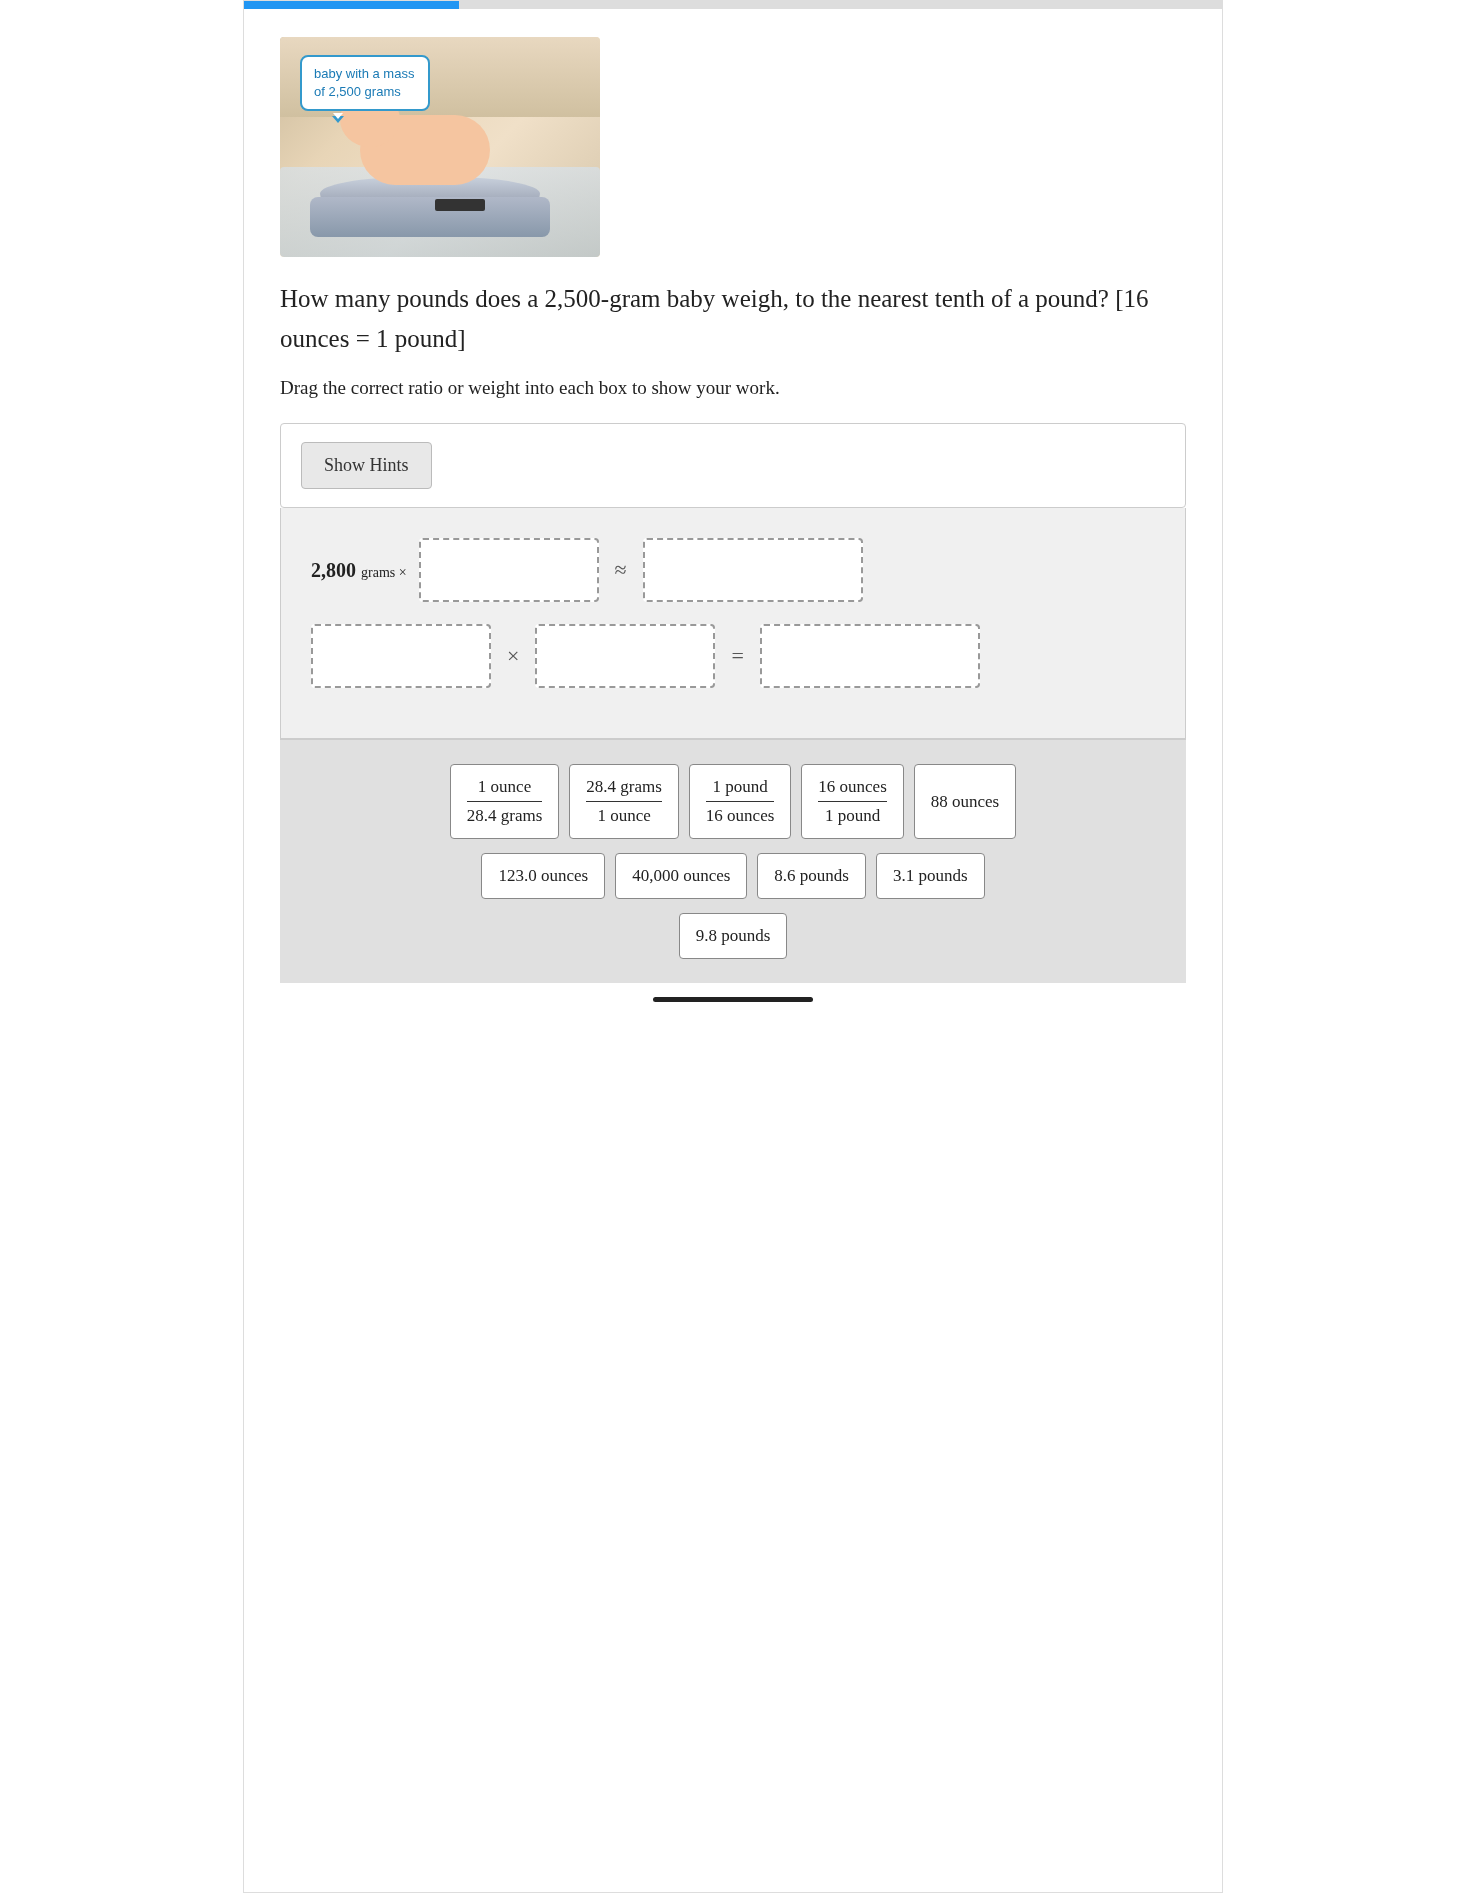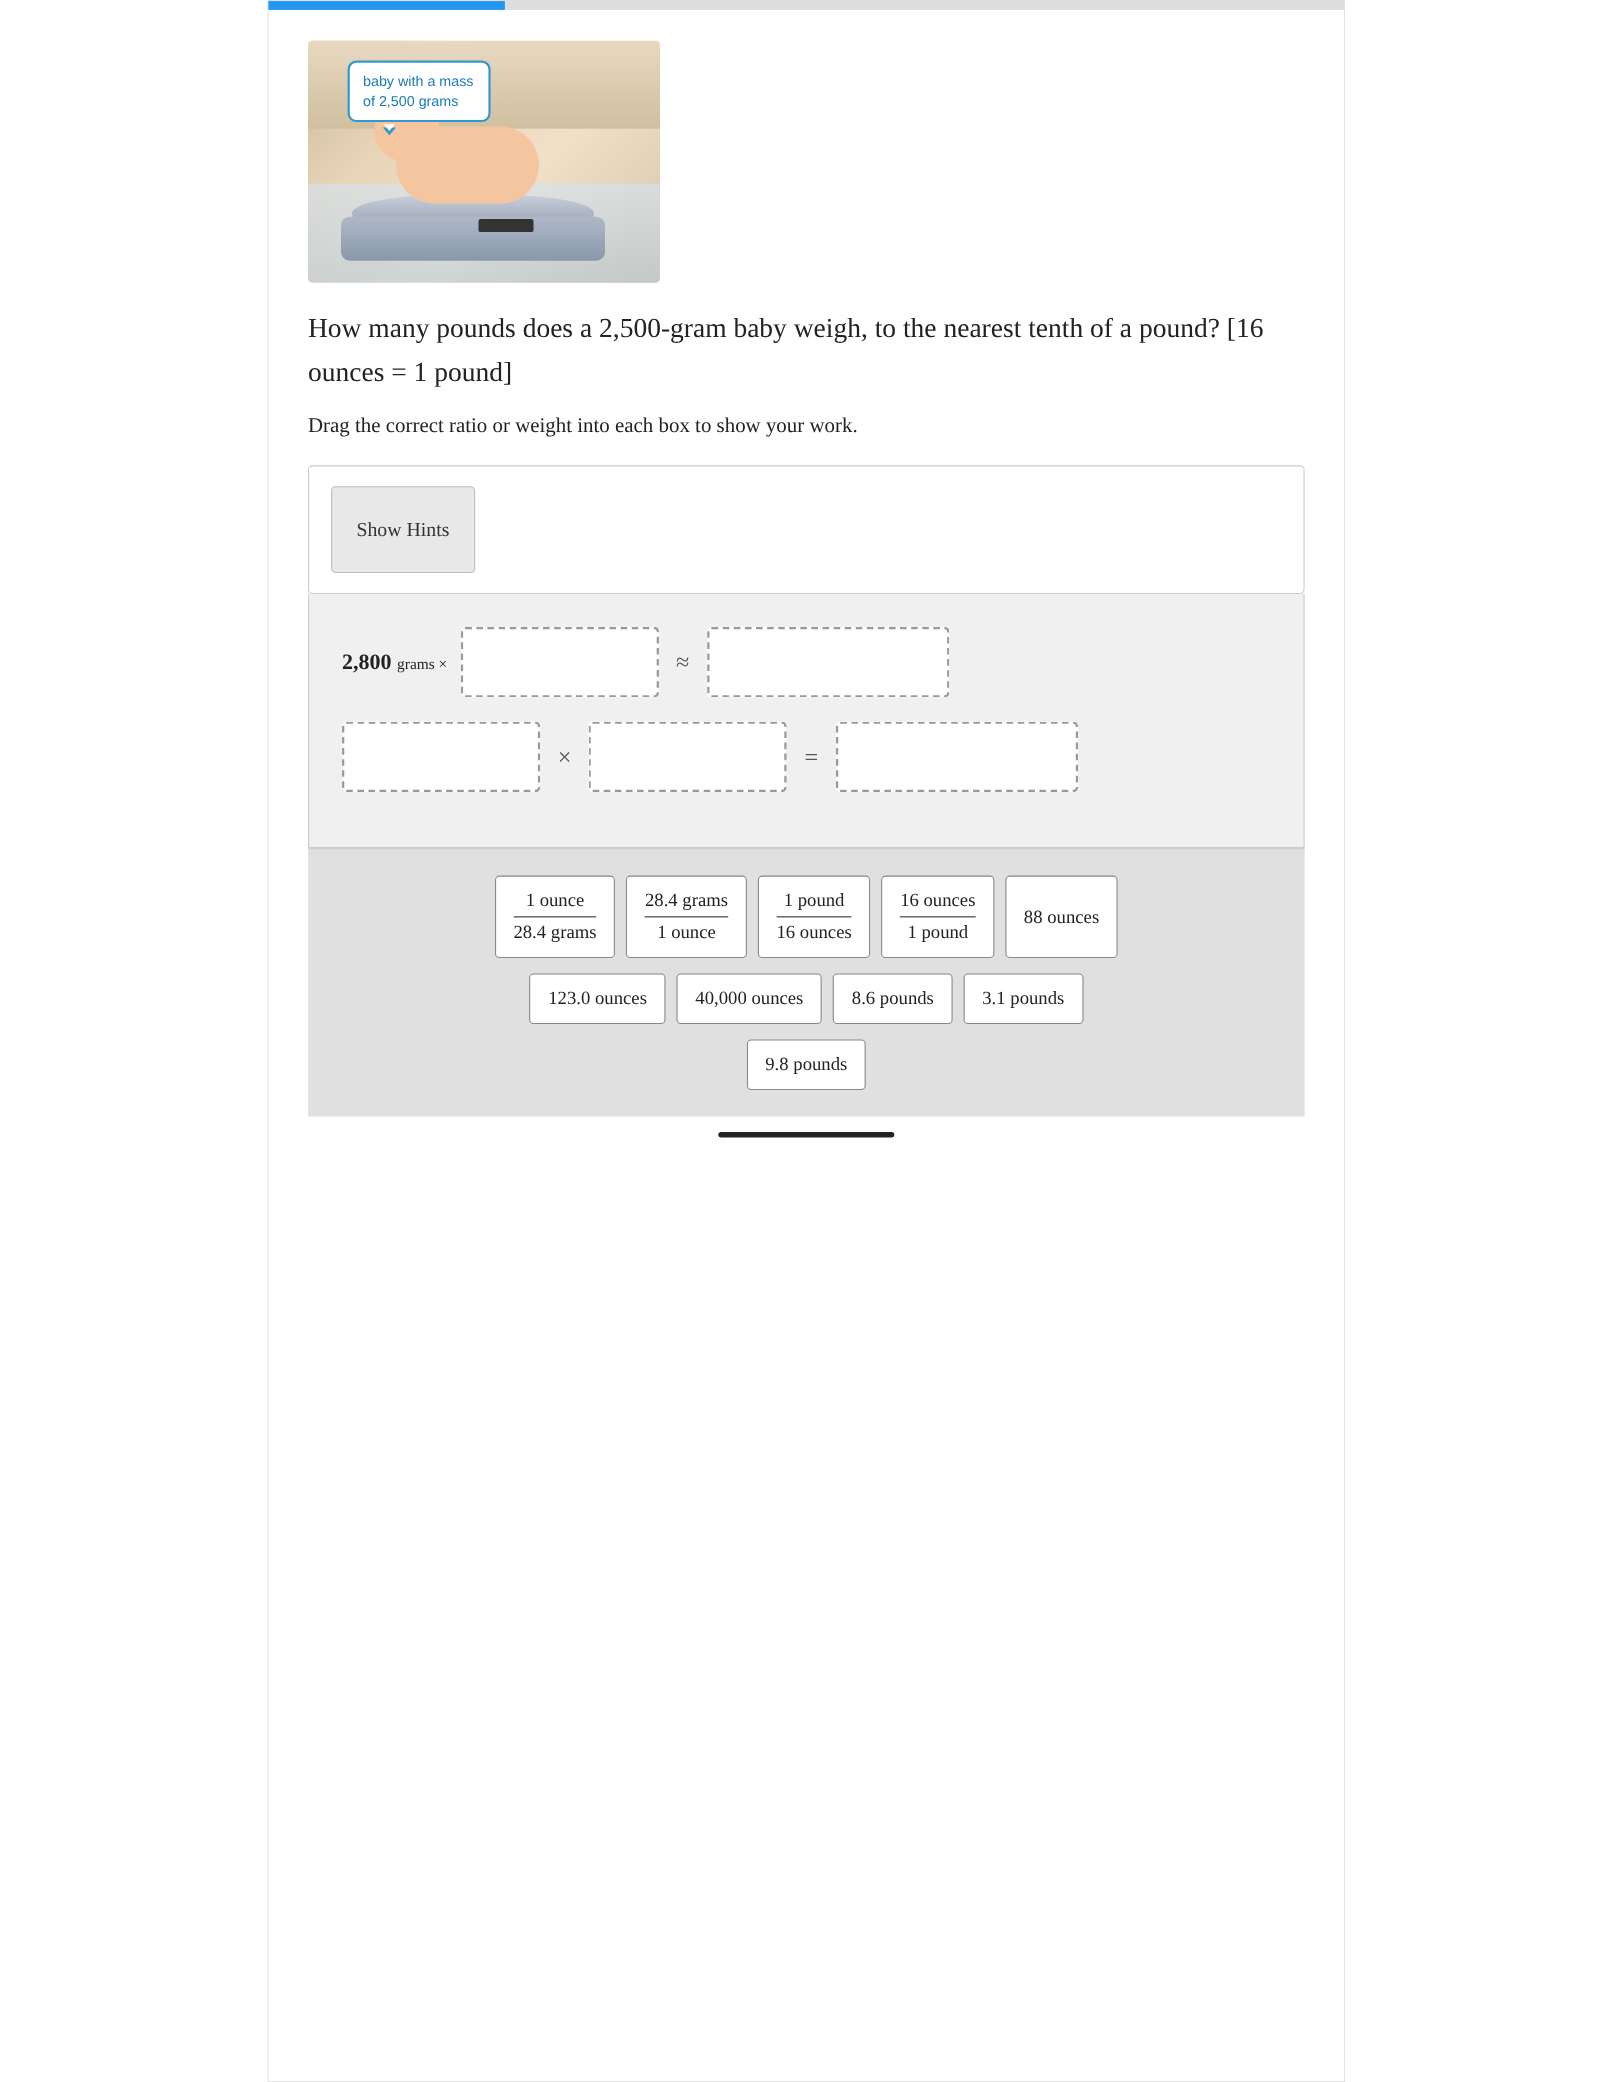"baby with a mass of" .speech-bubble { left: 36px -> 20px }
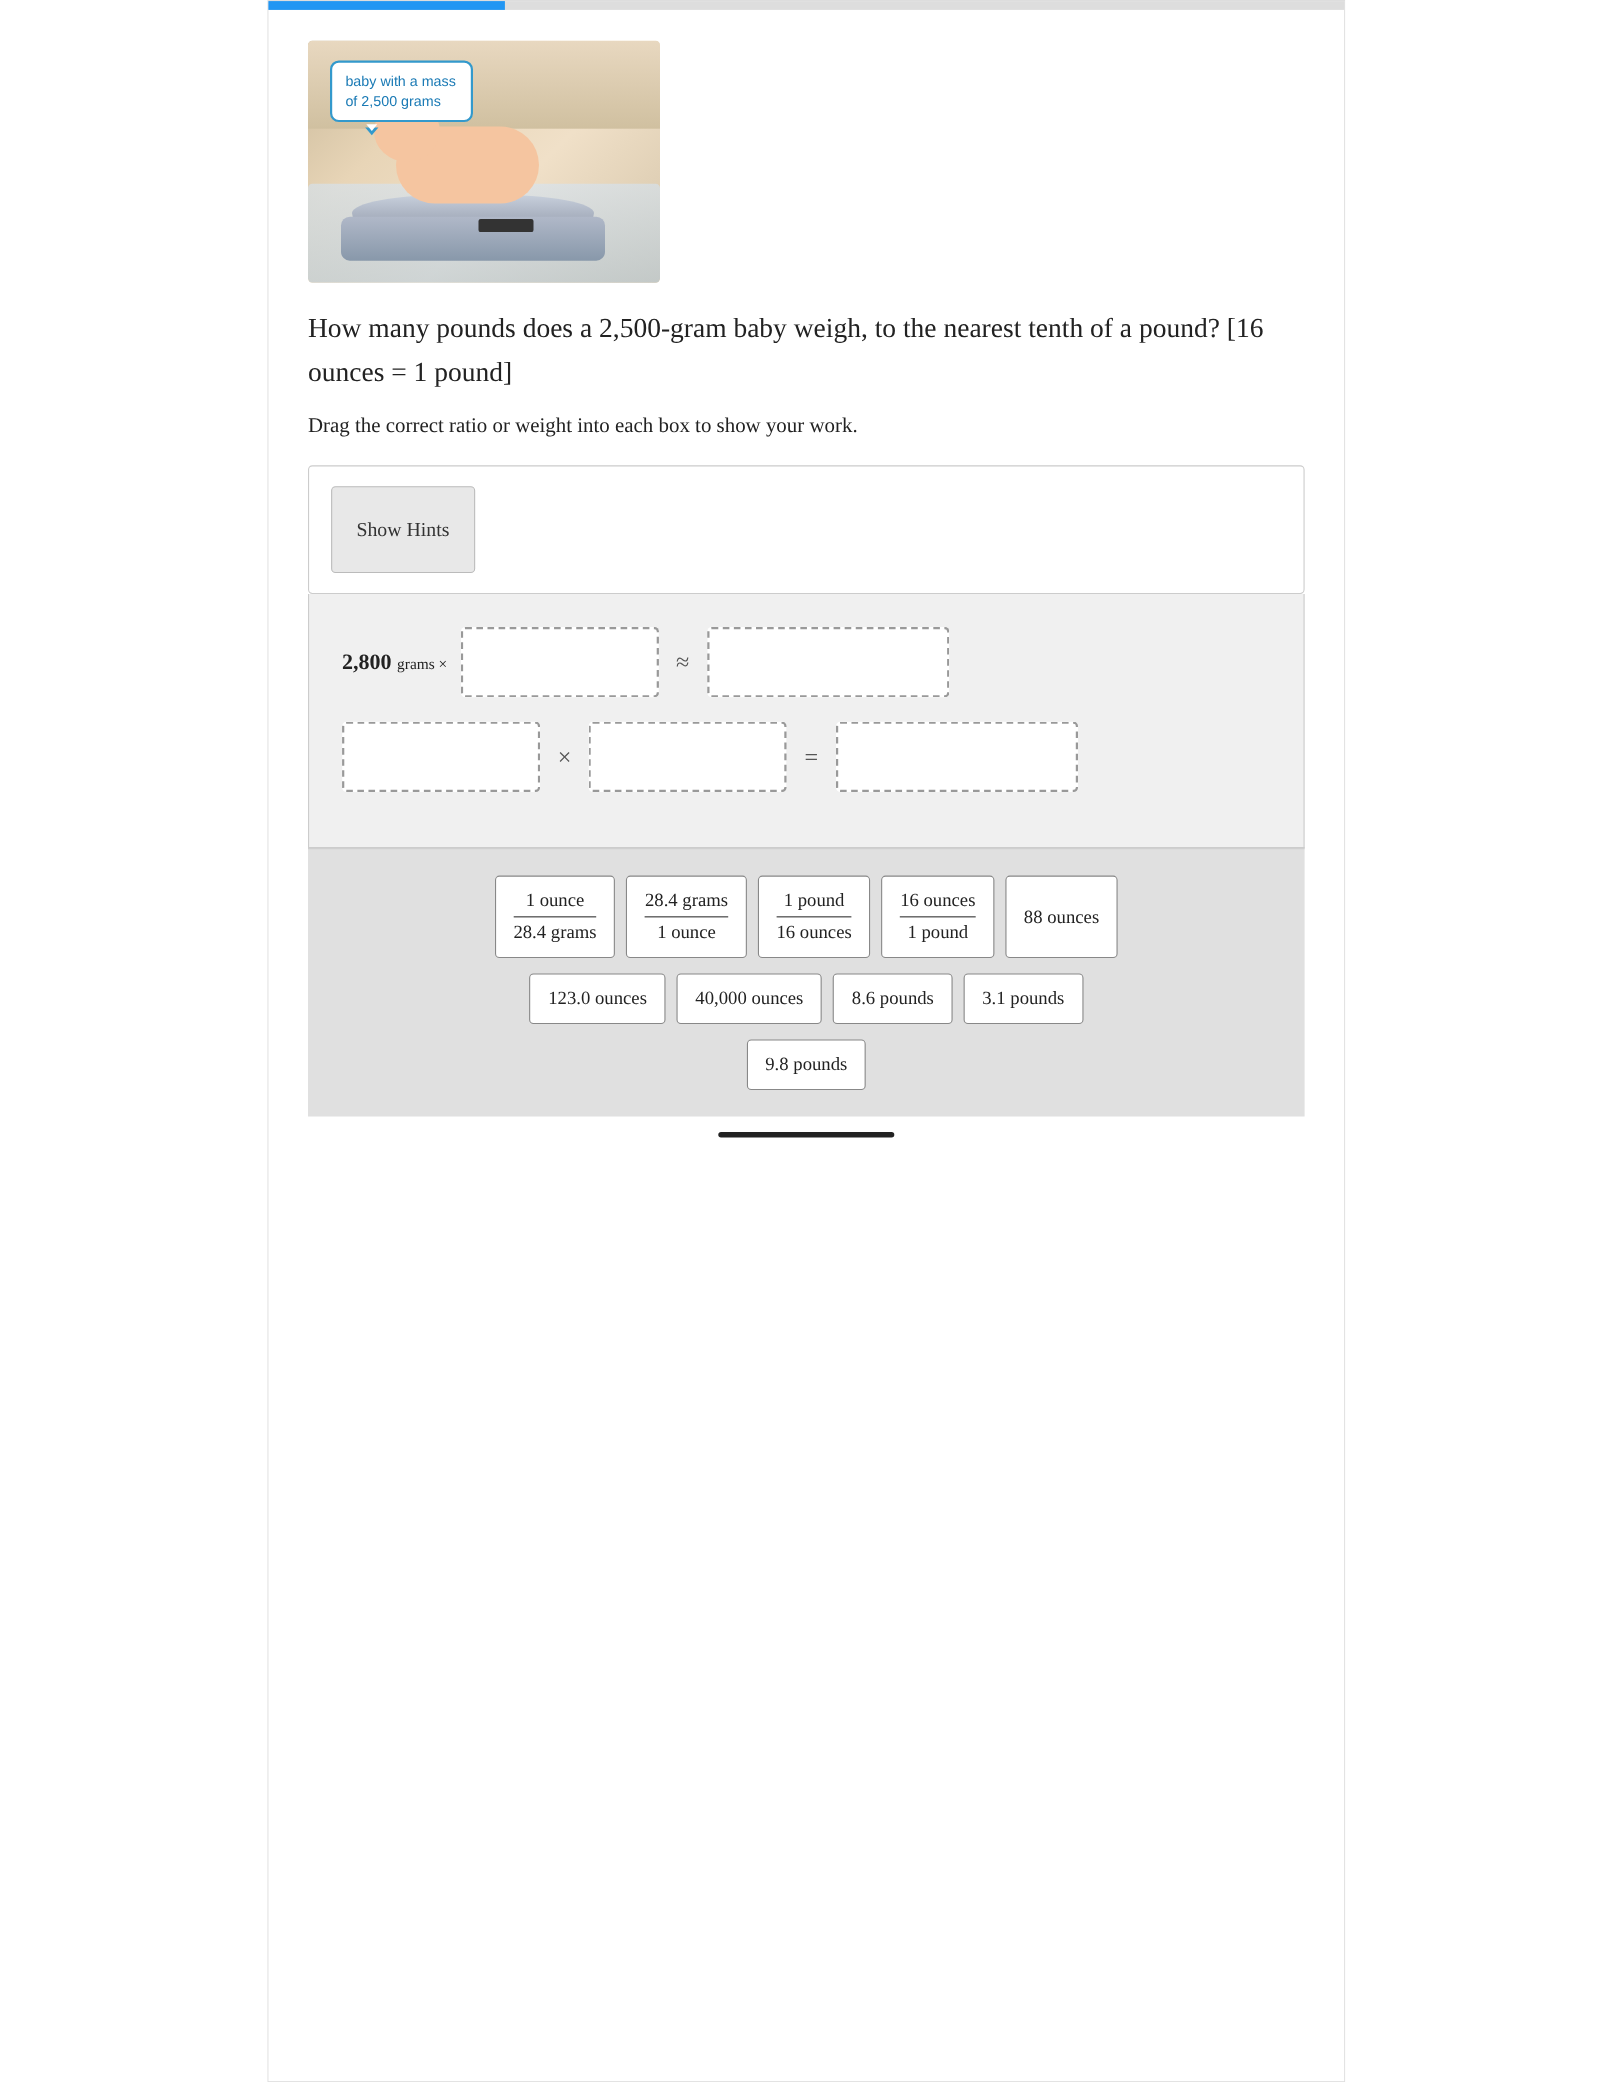"Show Hints" .show-hints-btn { padding: 28px 22px -> 12px 22px }
